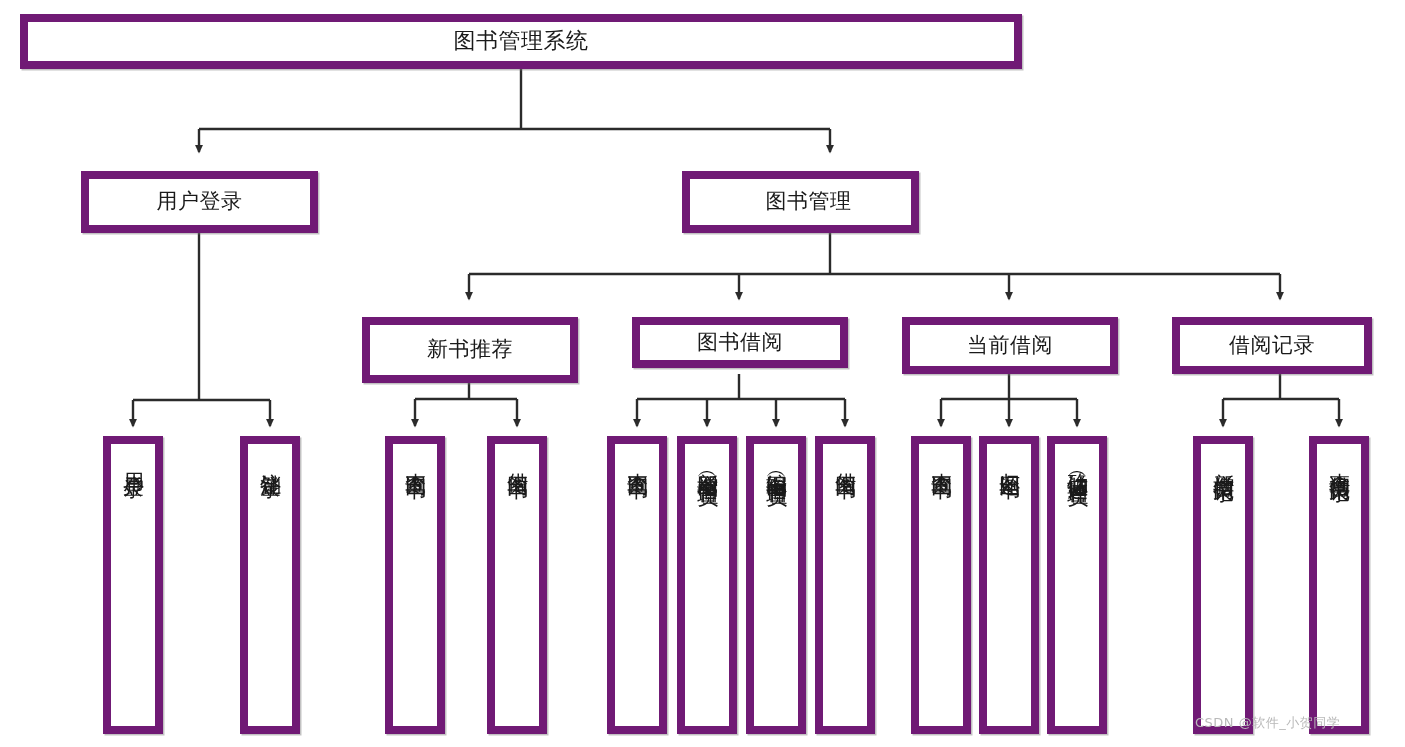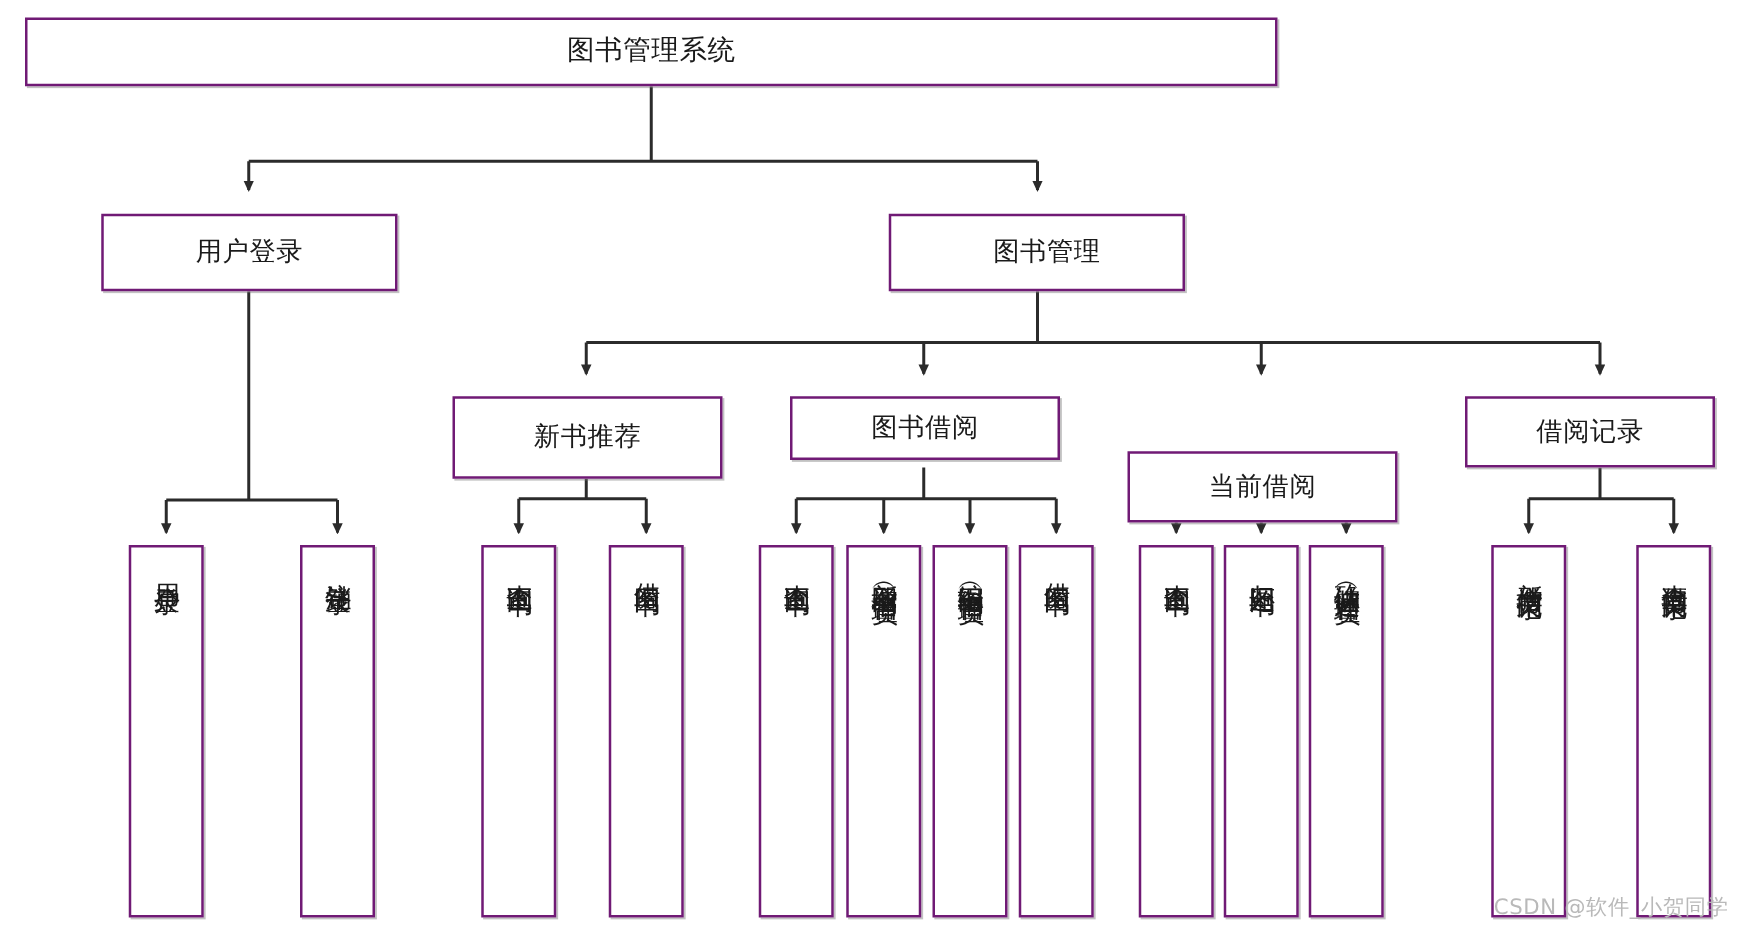"图书管理系统" .node { border: 2px solid #701a75 -> 8px solid #701a75 }
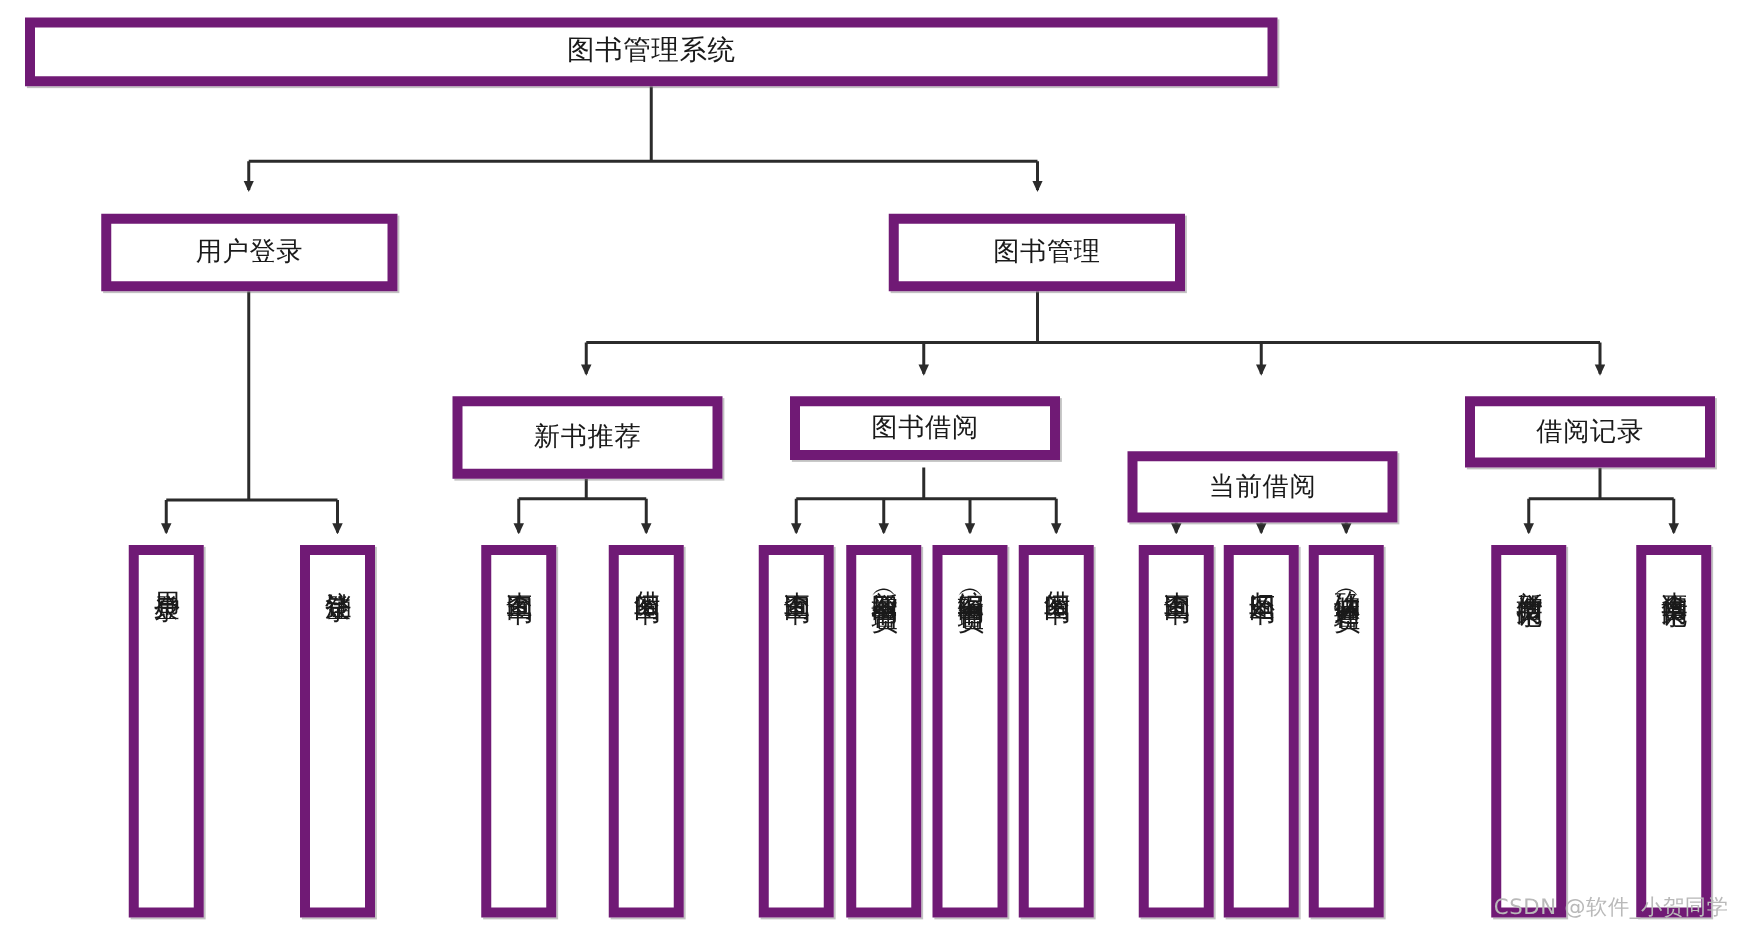"图书管理" div.node { left: 711px -> 682px }
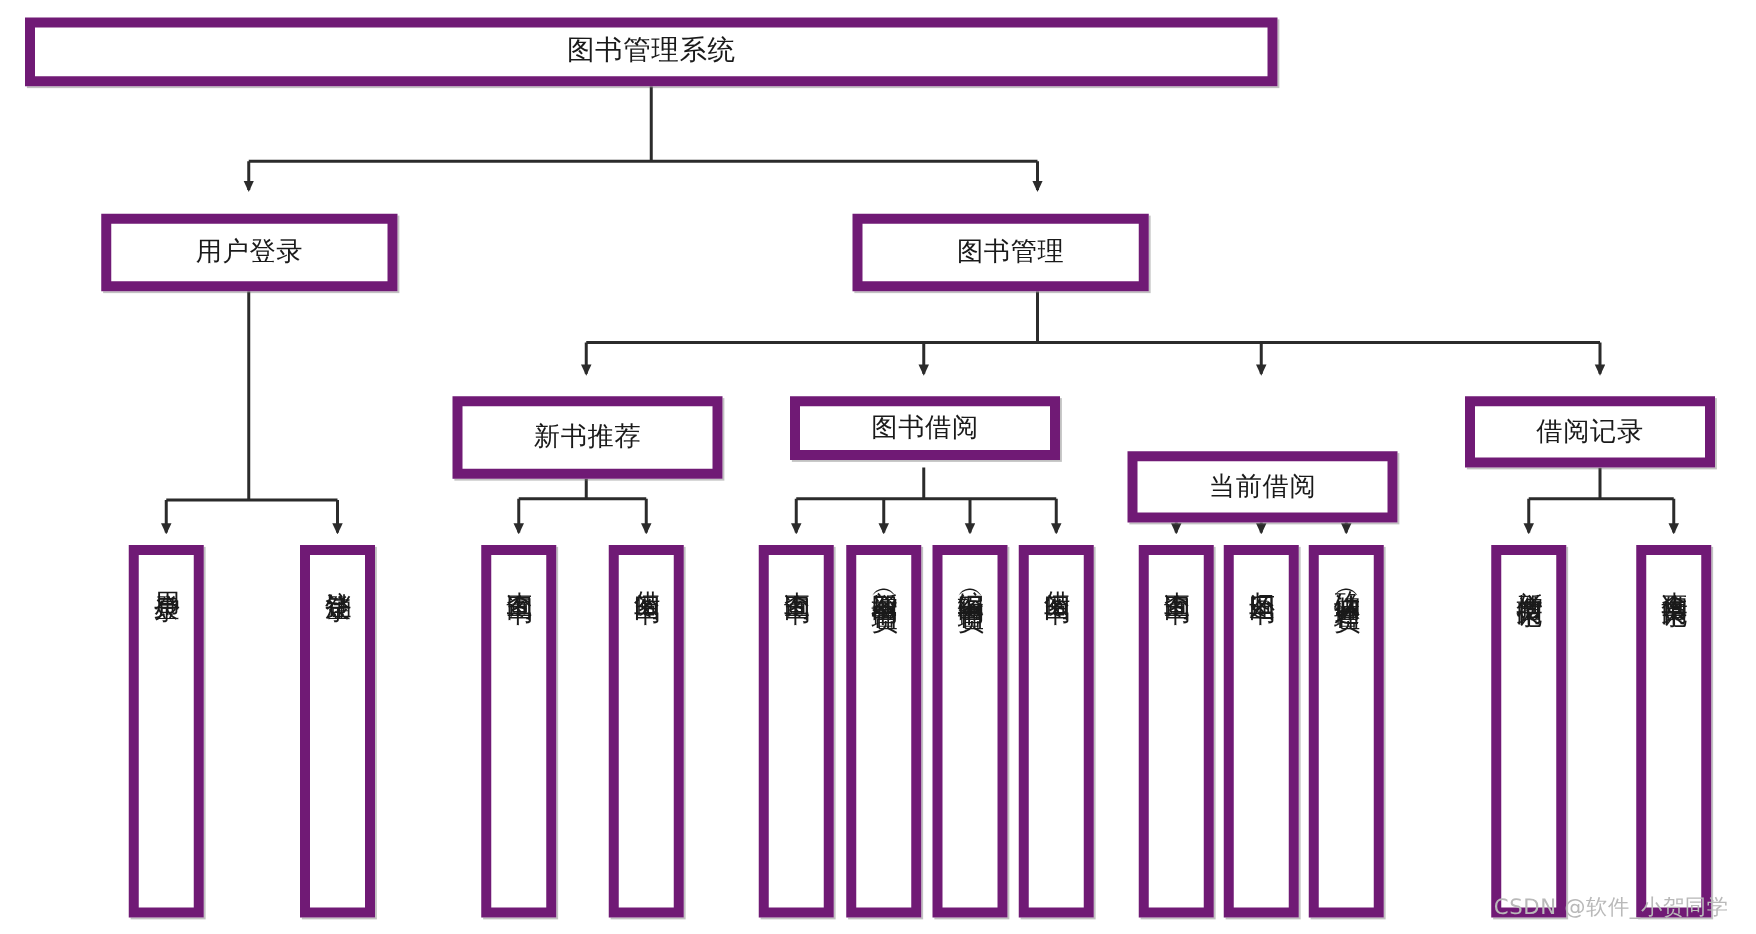"当前借阅" div.node { margin-top: 44px -> none }
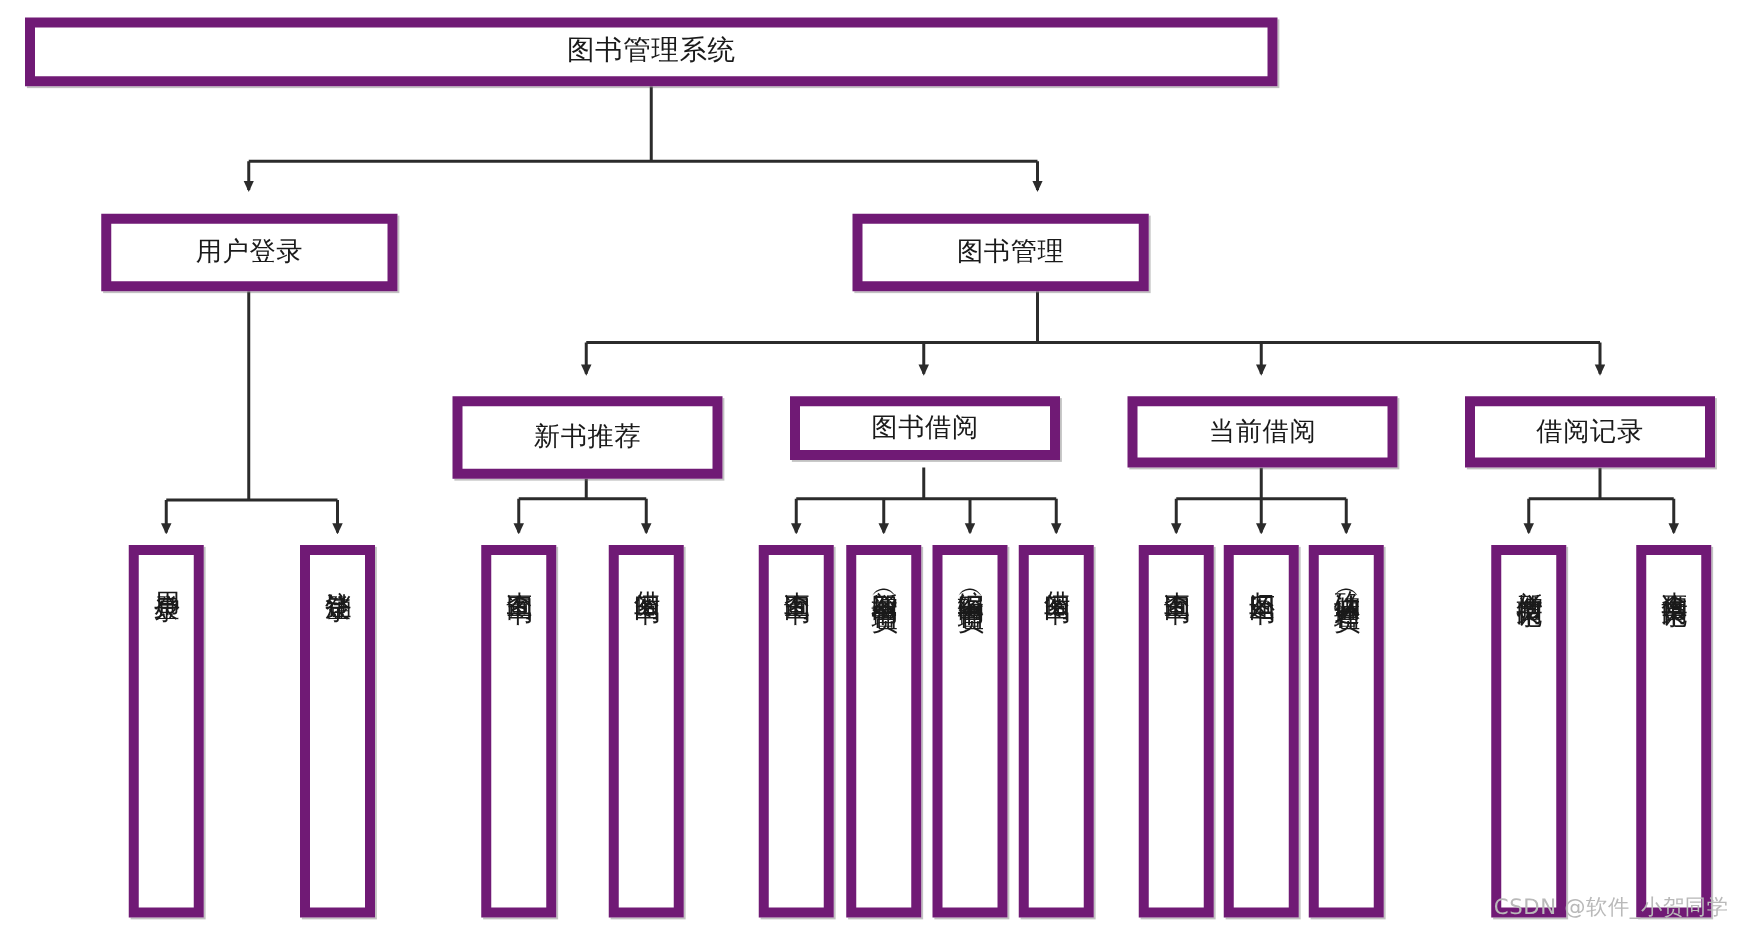"CSDN @软件_小贺同学" .watermark { font-size: 17px -> 13px }
